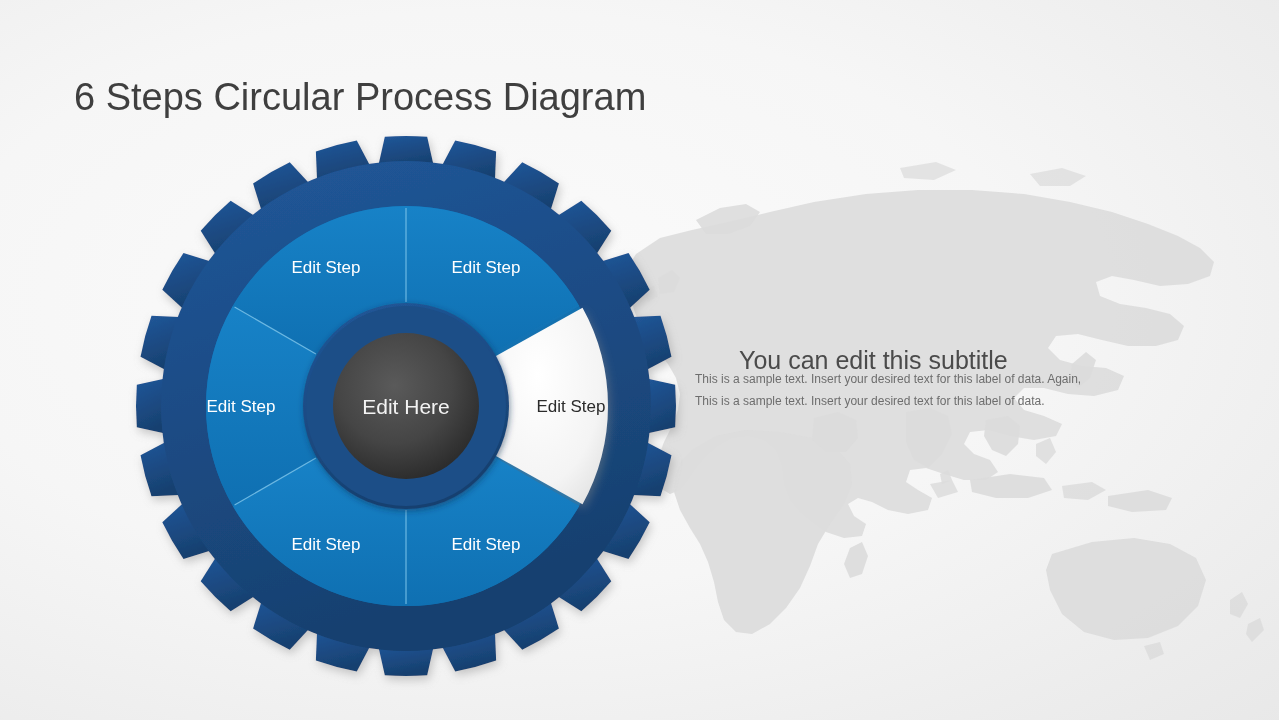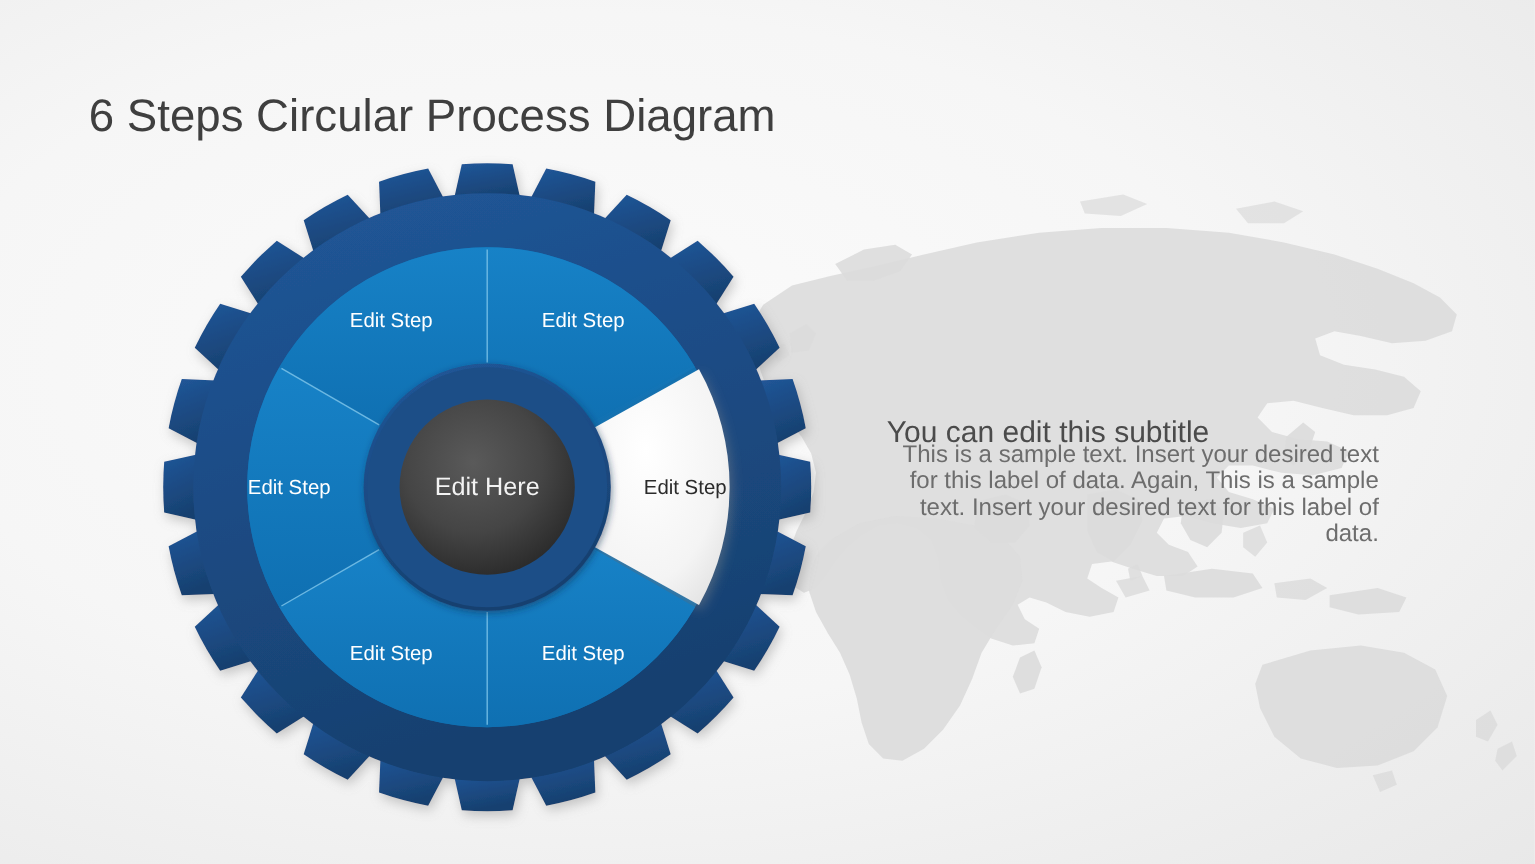"This is a sample text." #bodytext { font-size: 20px -> 12px; left: 739px -> 695px; text-align: right -> none }
